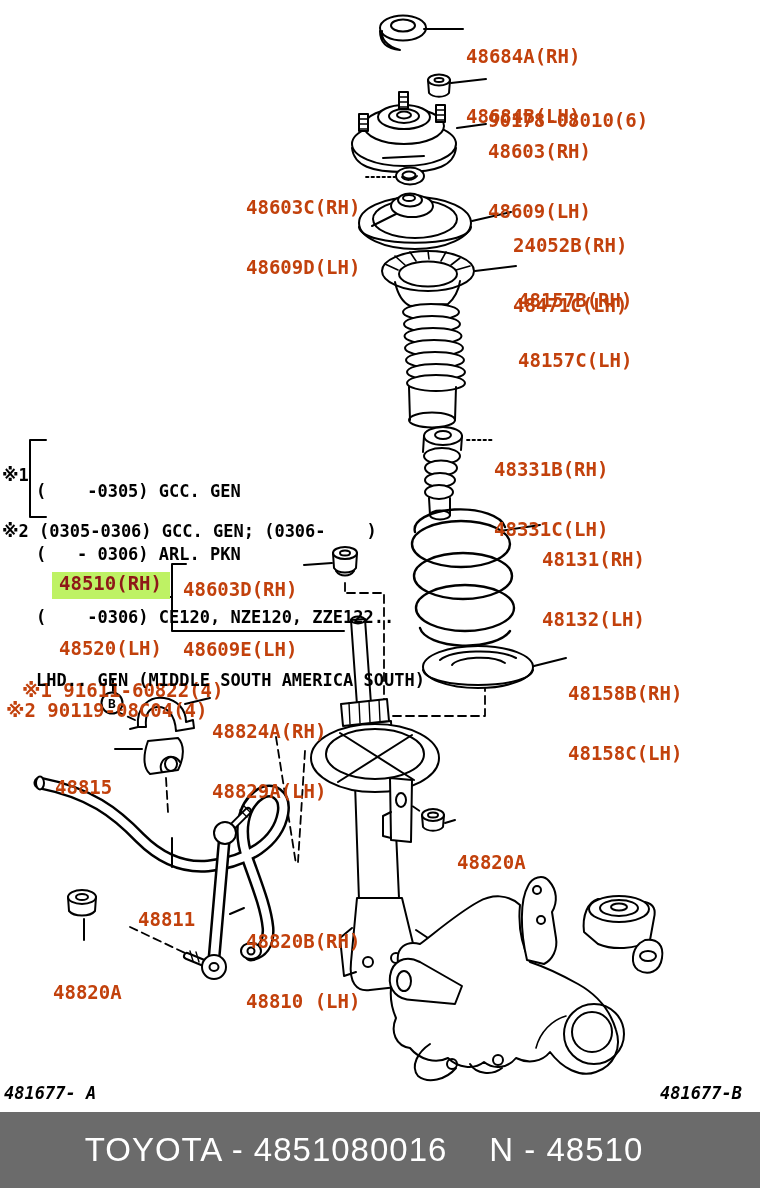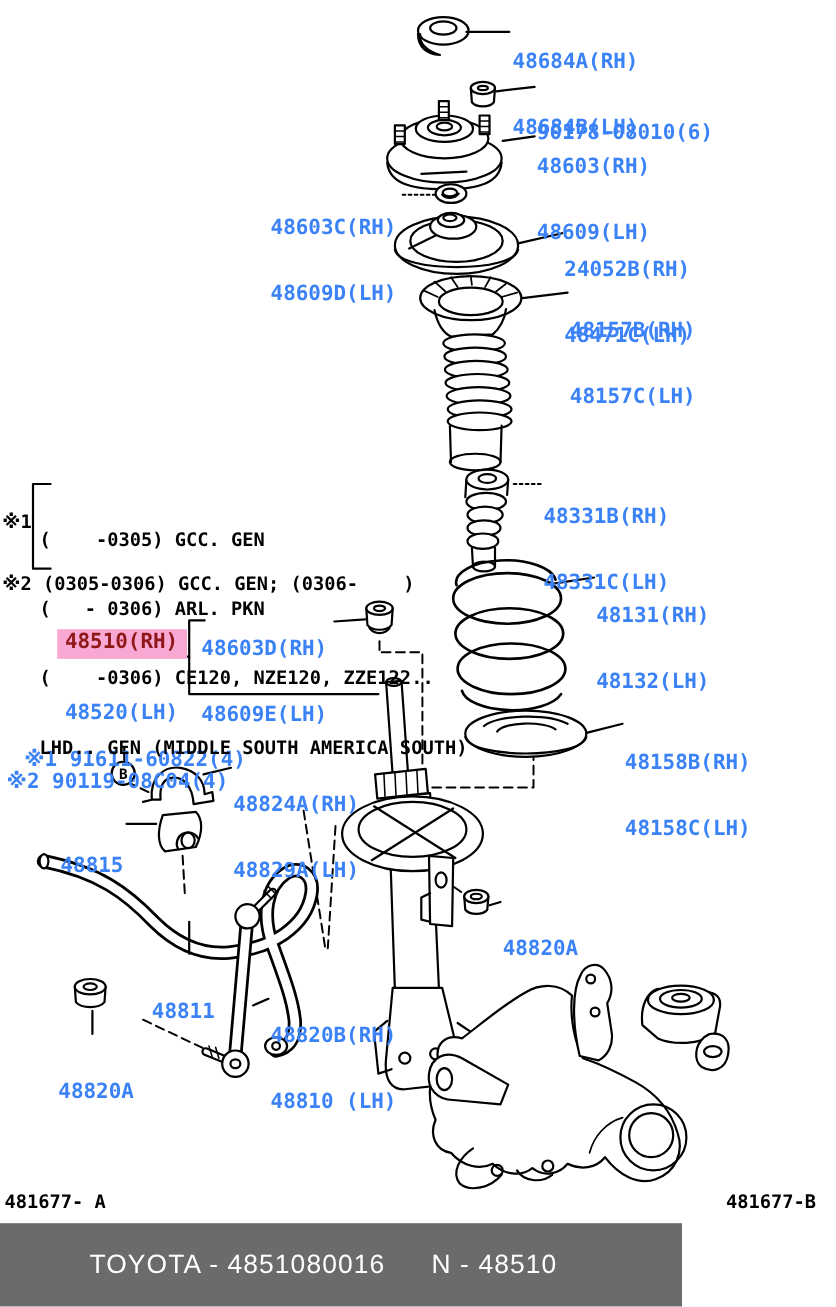"48684A(RH)" .lbl { color: #3b82f6 -> #c2410c }
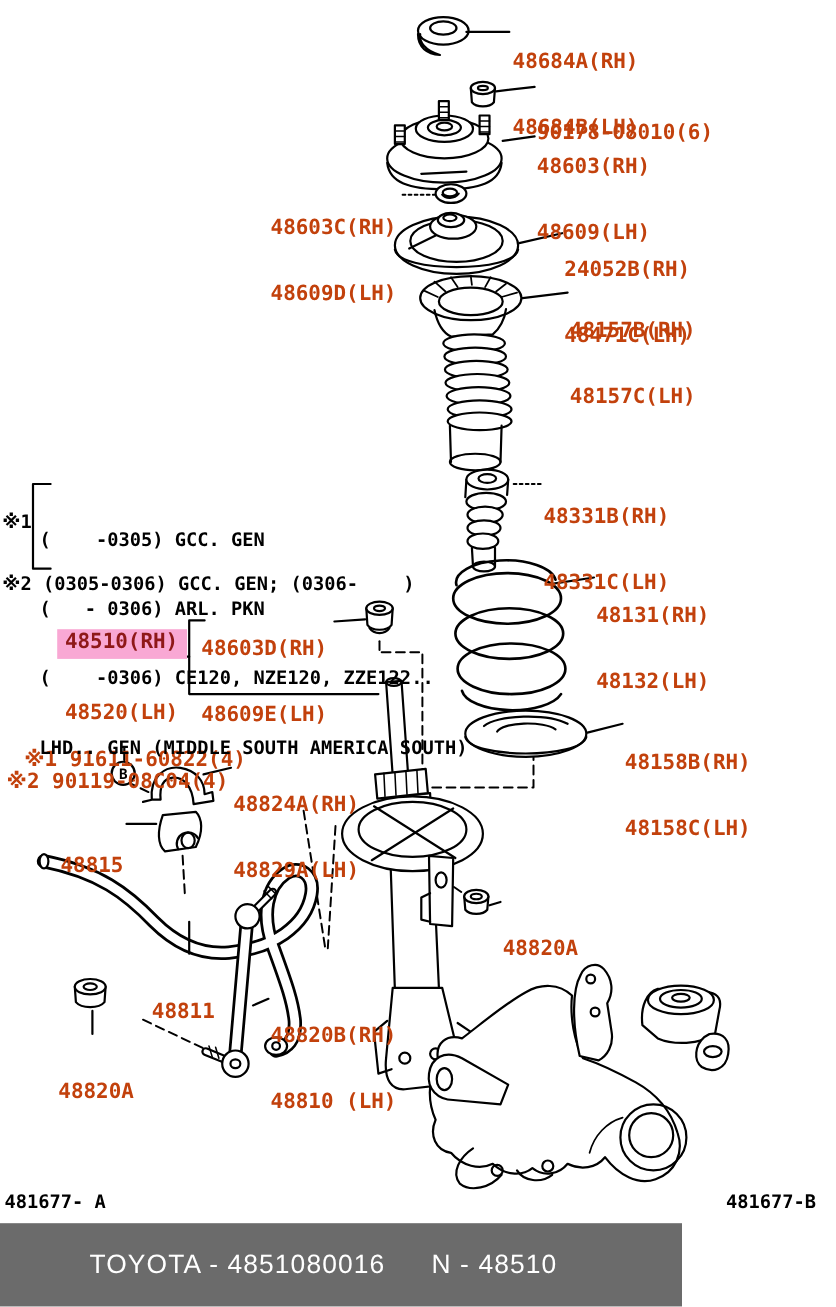"48510(RH)" .hl { background: #f9a8d4 -> #bef264 }
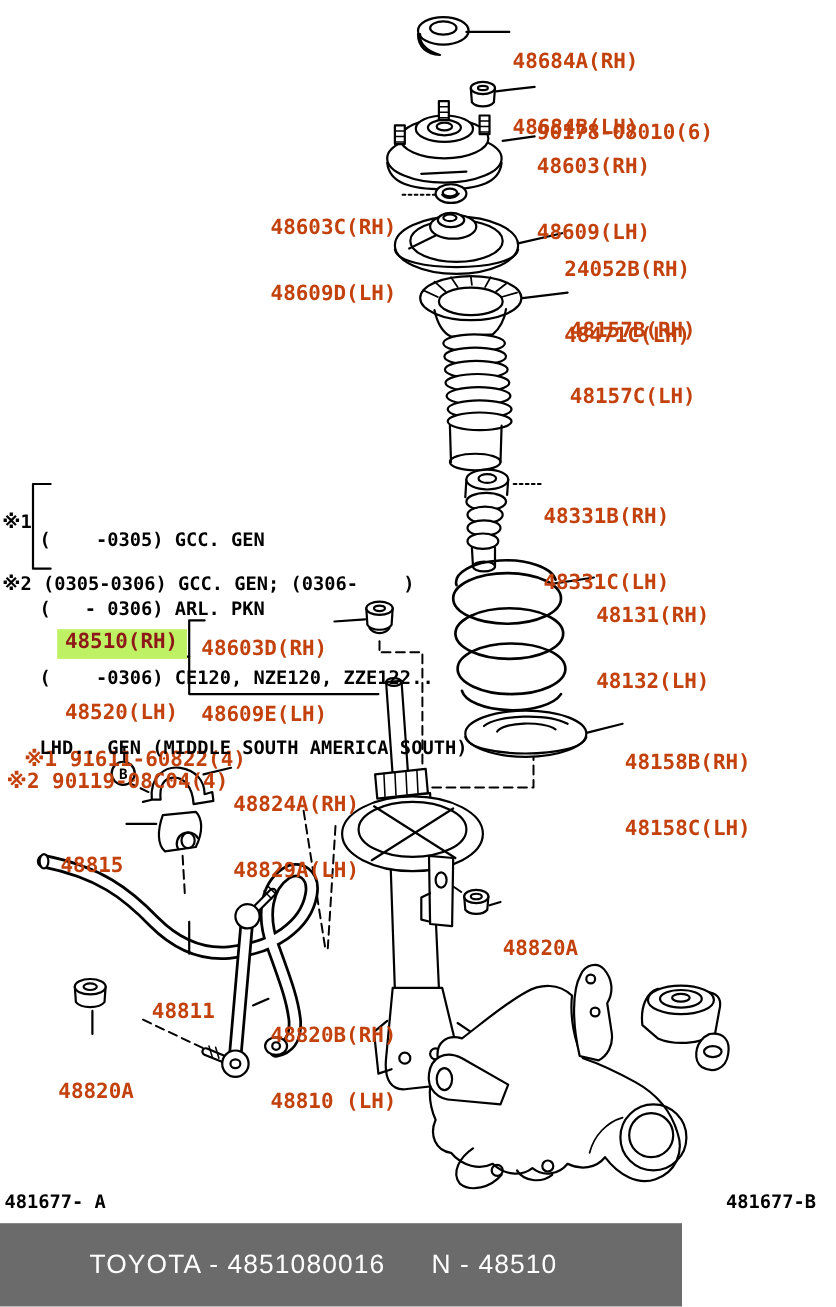"481677- A" .ref { font-style: none -> italic }
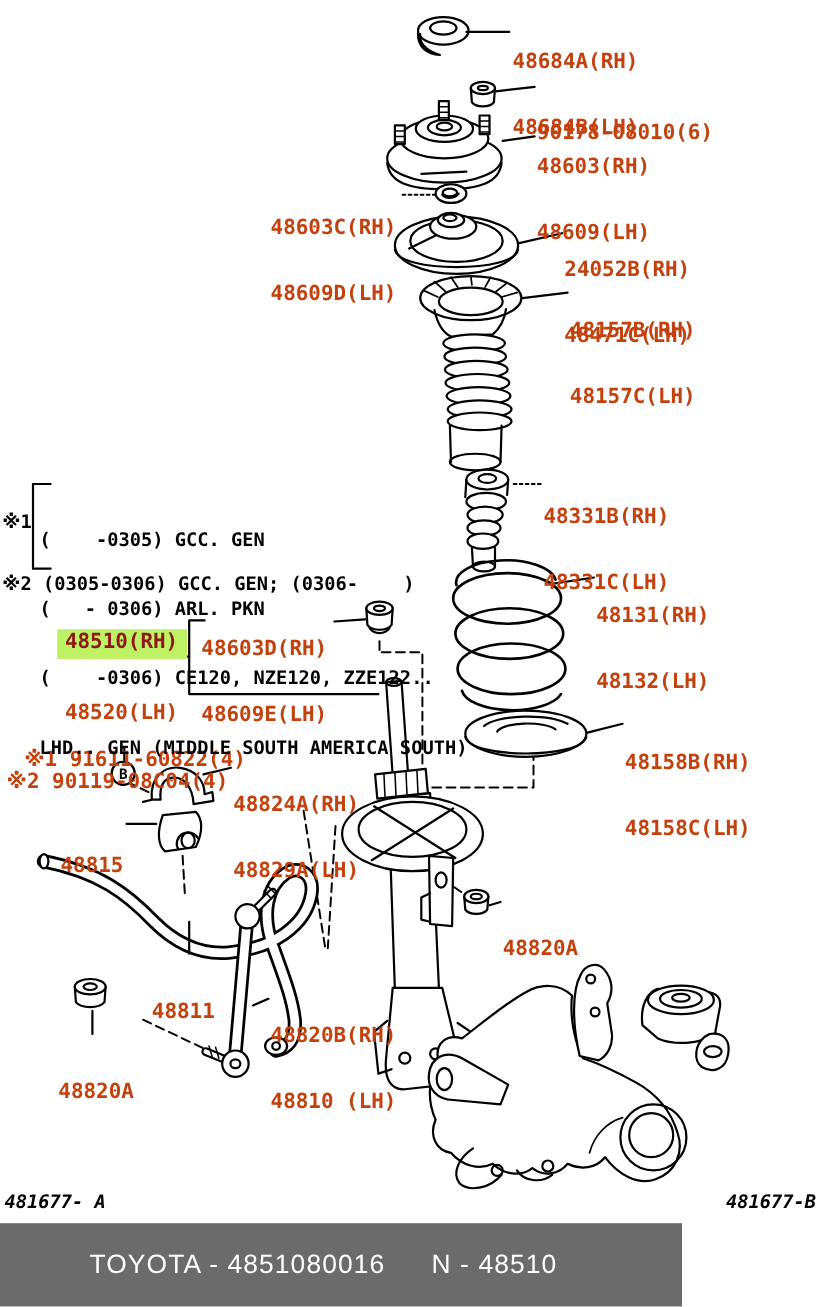"TOYOTA - 4851080016" .footer { font-size: 24px -> 33px; width: 620px -> 760px }
